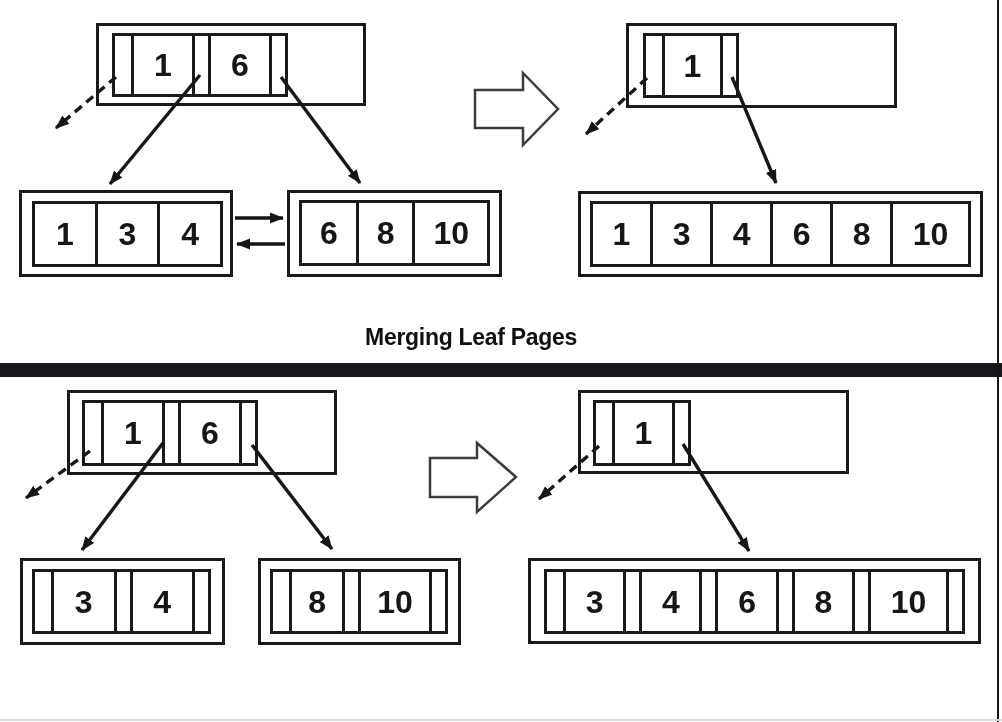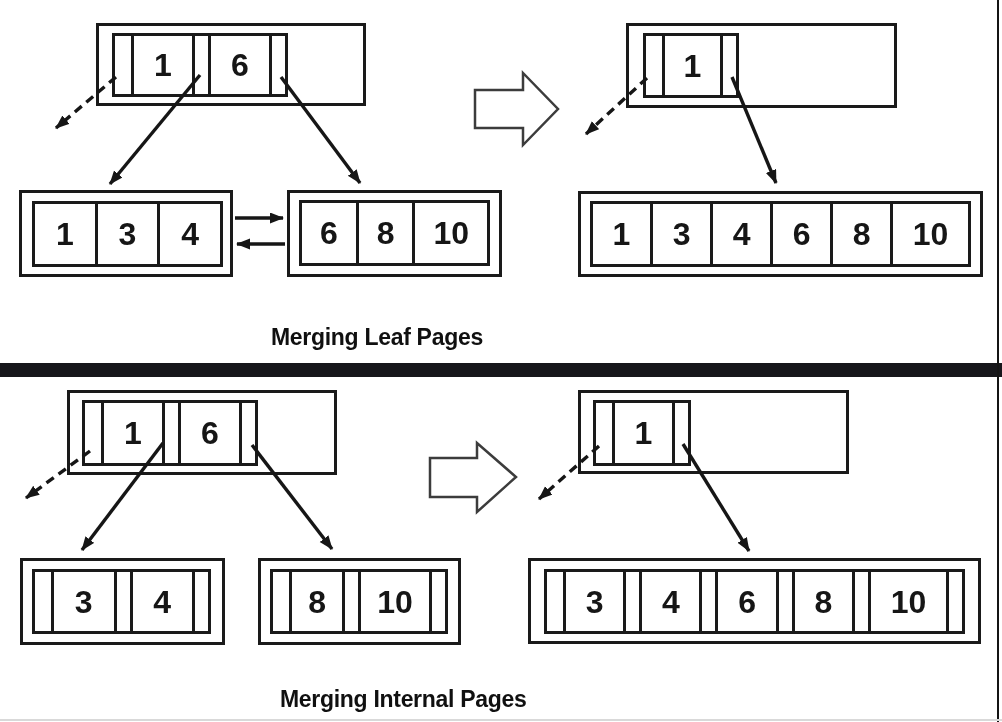"Merging Leaf Pages" .caption { text-align: left -> center }
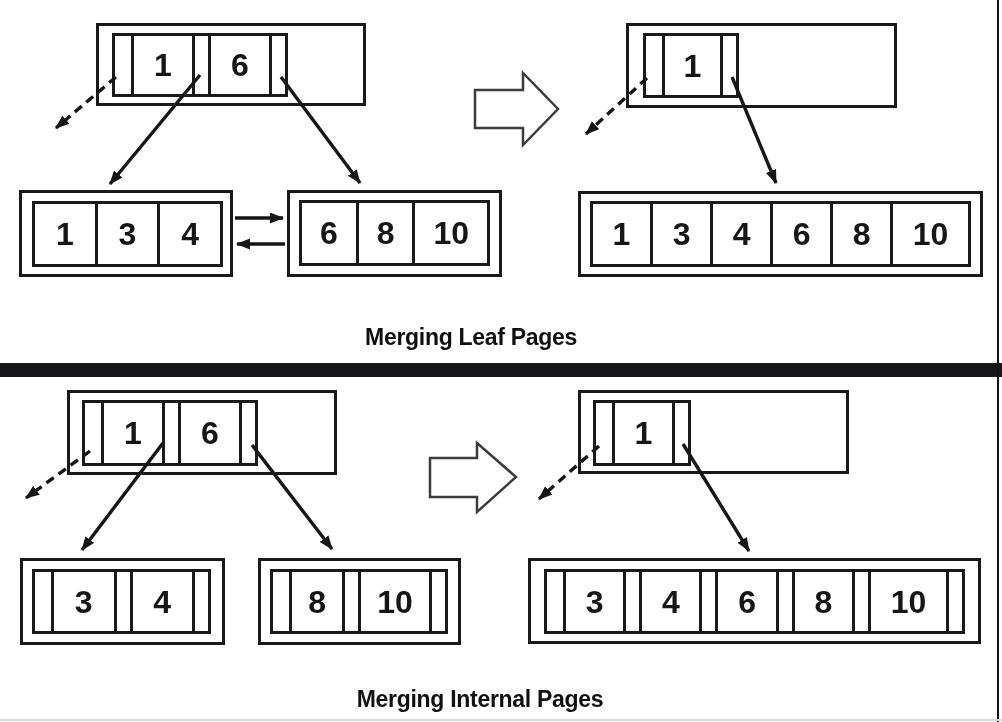"Merging Internal Pages" div.caption { html: <div>Merging Internal Pages</div> -> none }
